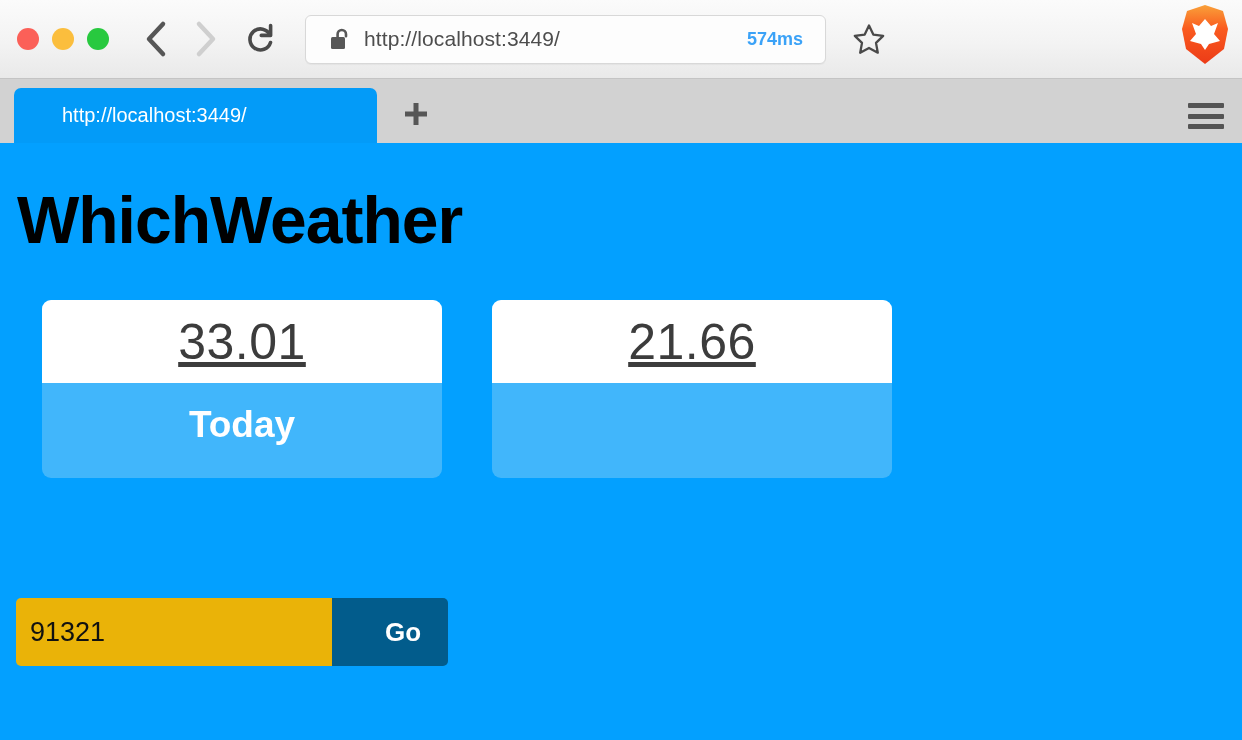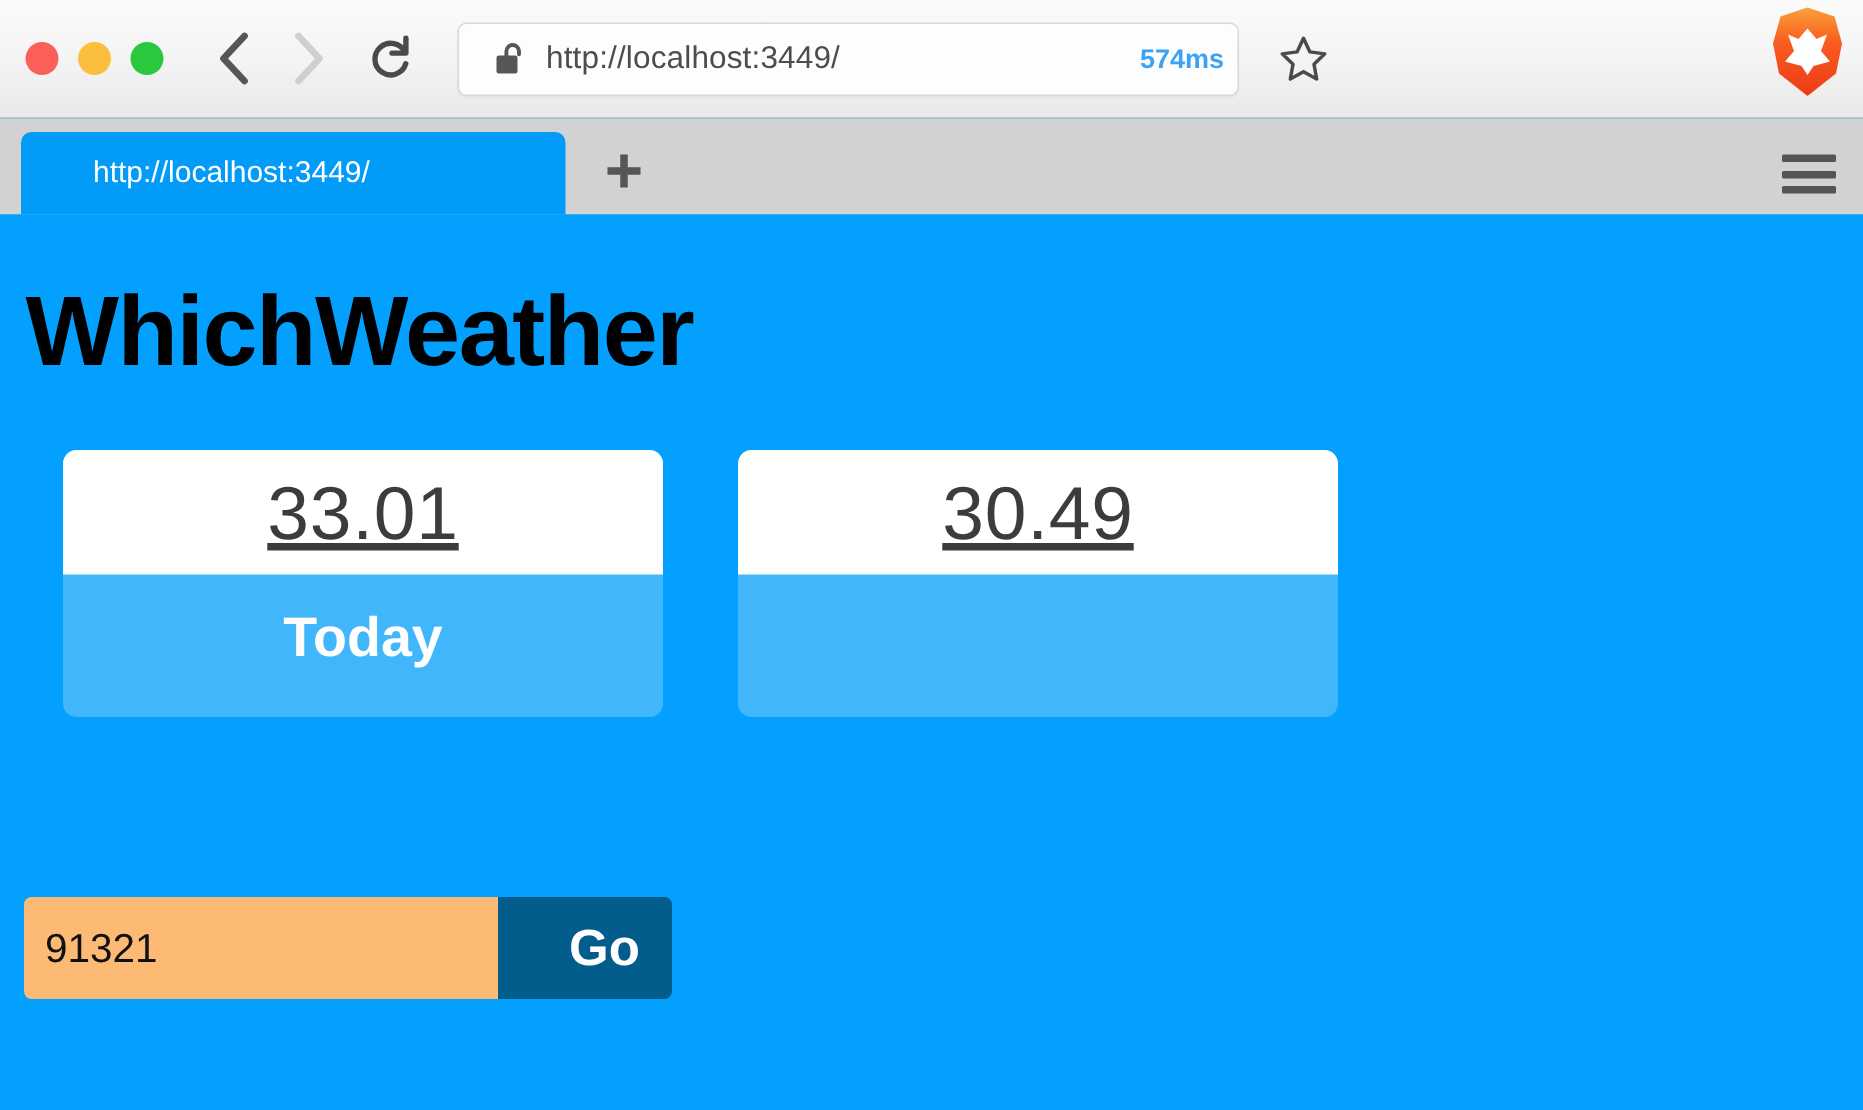"574ms" .timing { margin-right: 9px -> 22px }
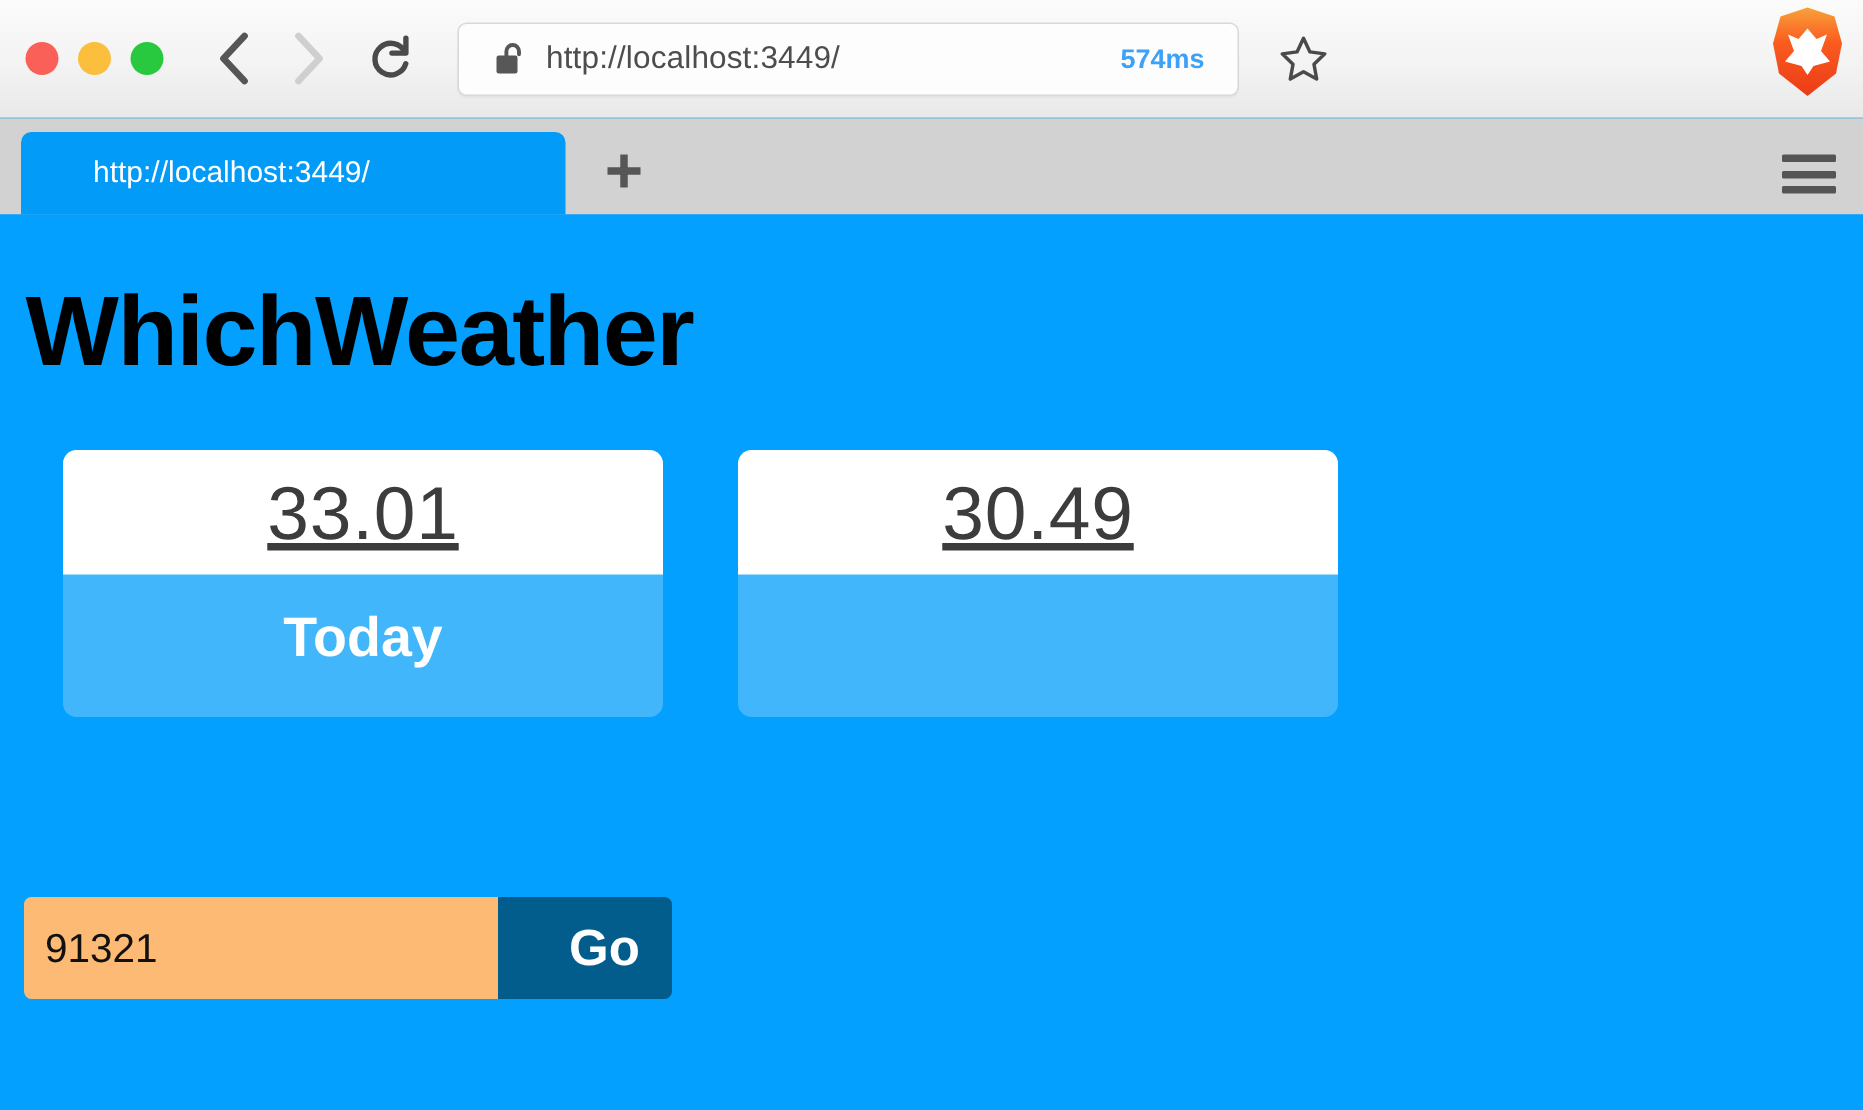"30.49" div.card-value { text: 30.49 -> 21.66 }
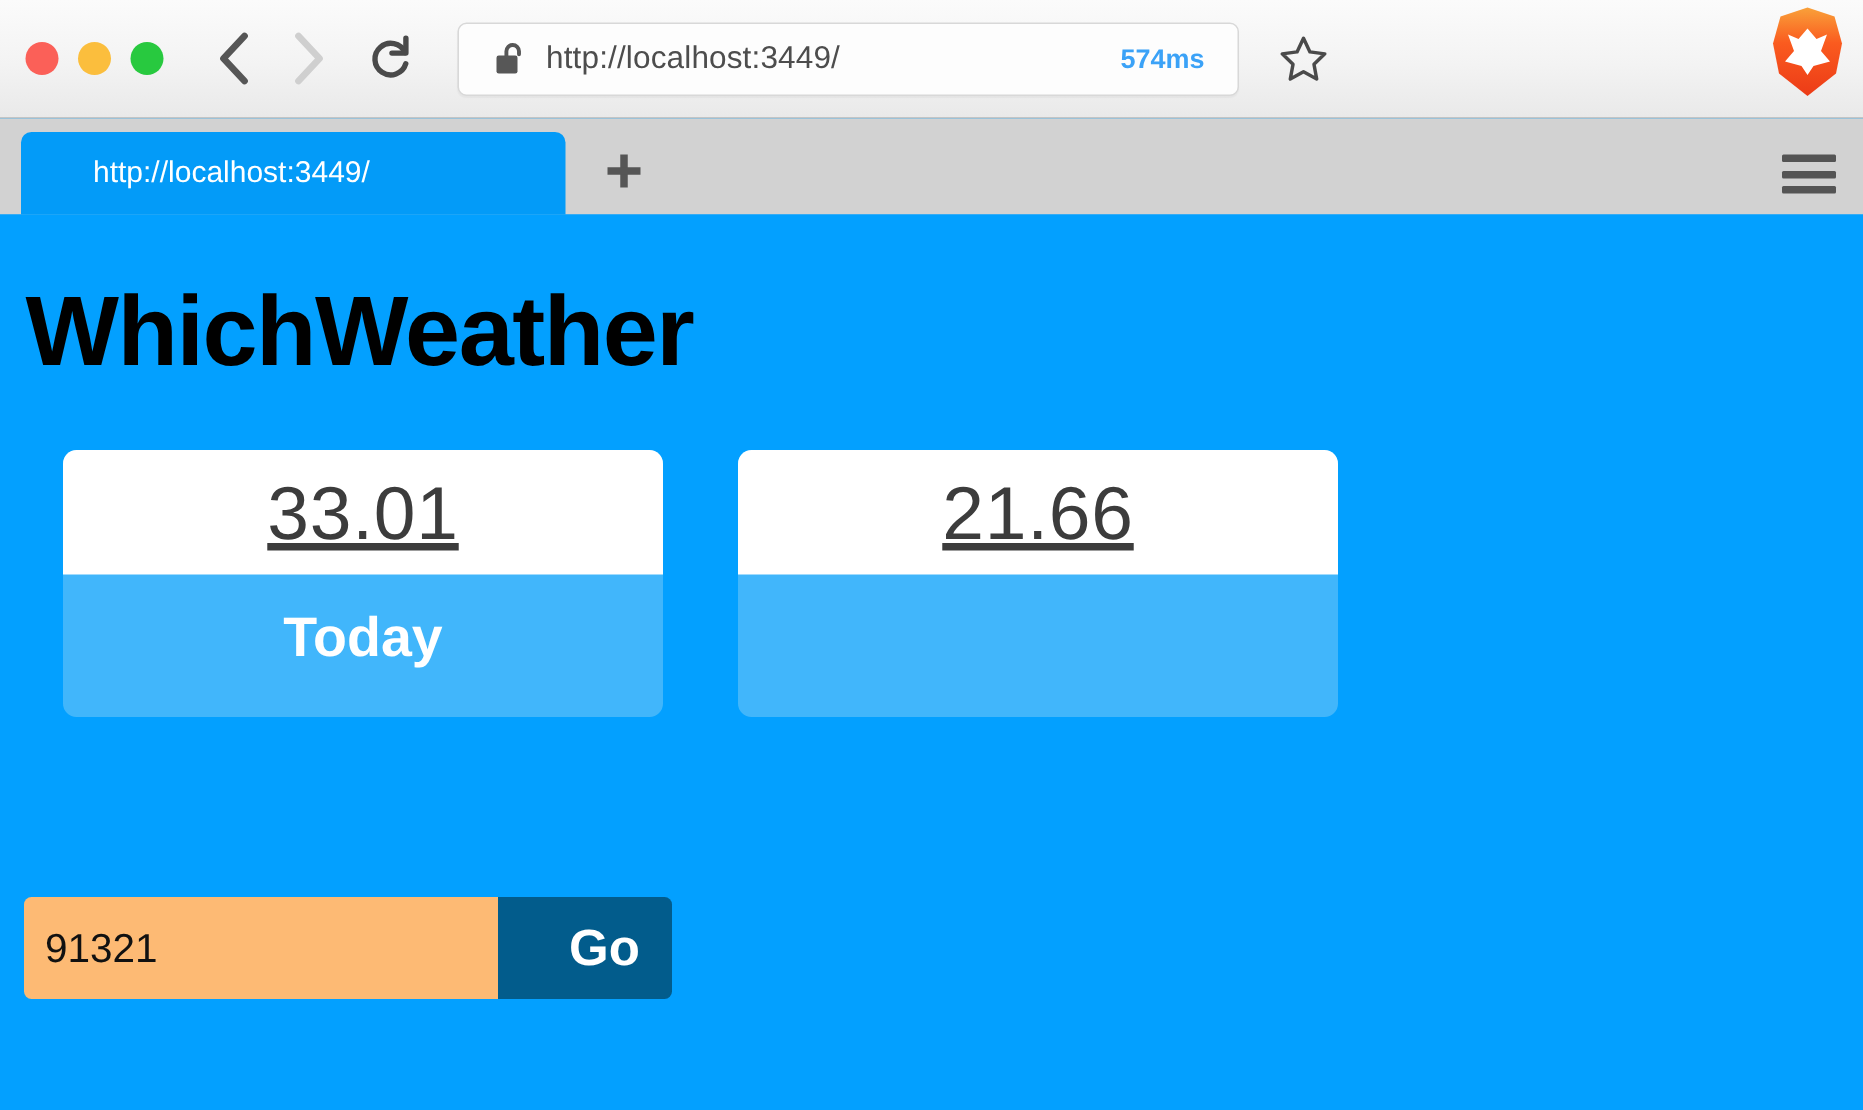"91321" .postal-input { background: #fdba74 -> #eab308 }
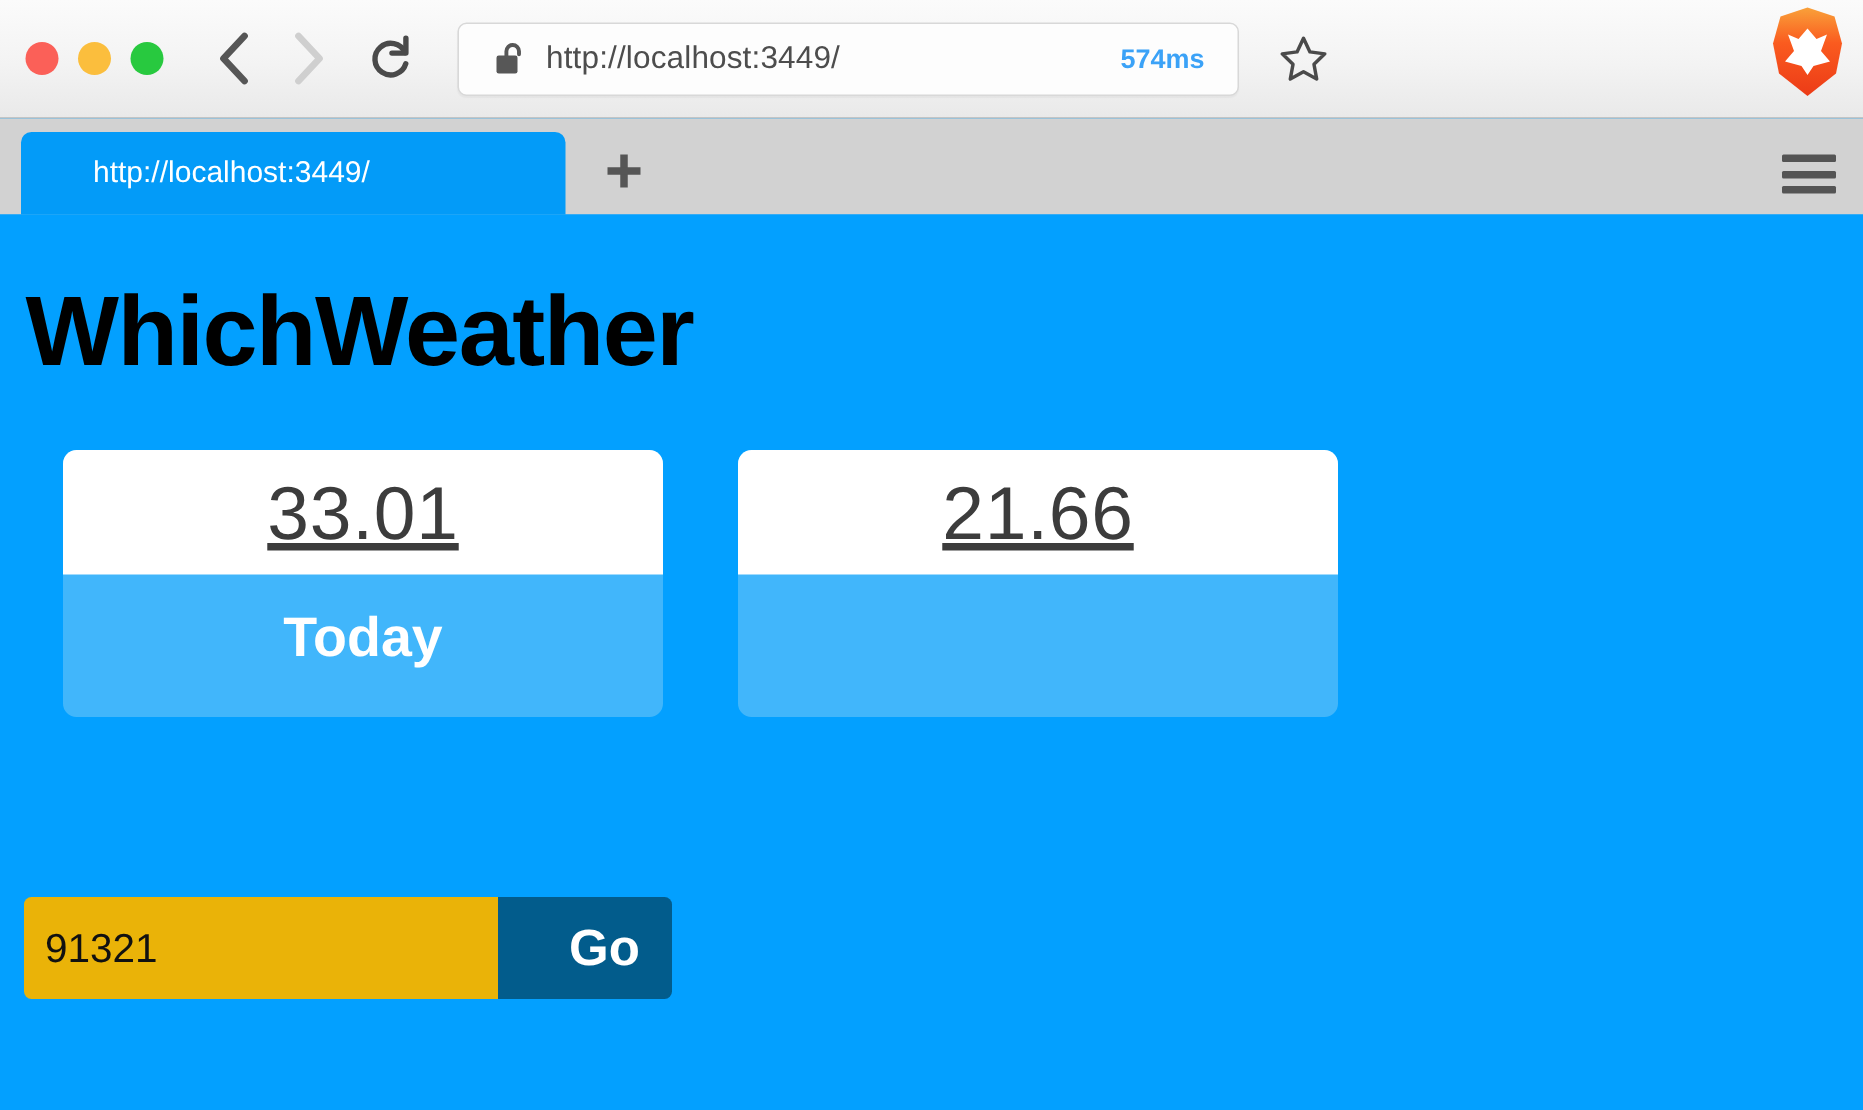"Go" .go-button { font-size: 34px -> 26px }
